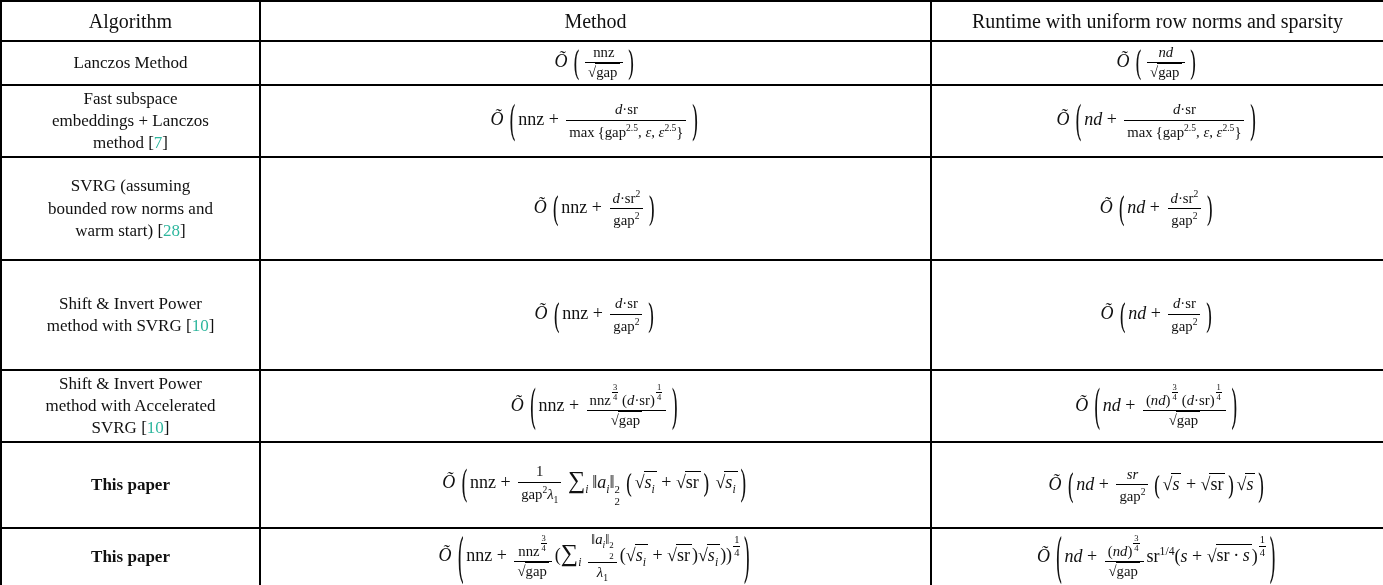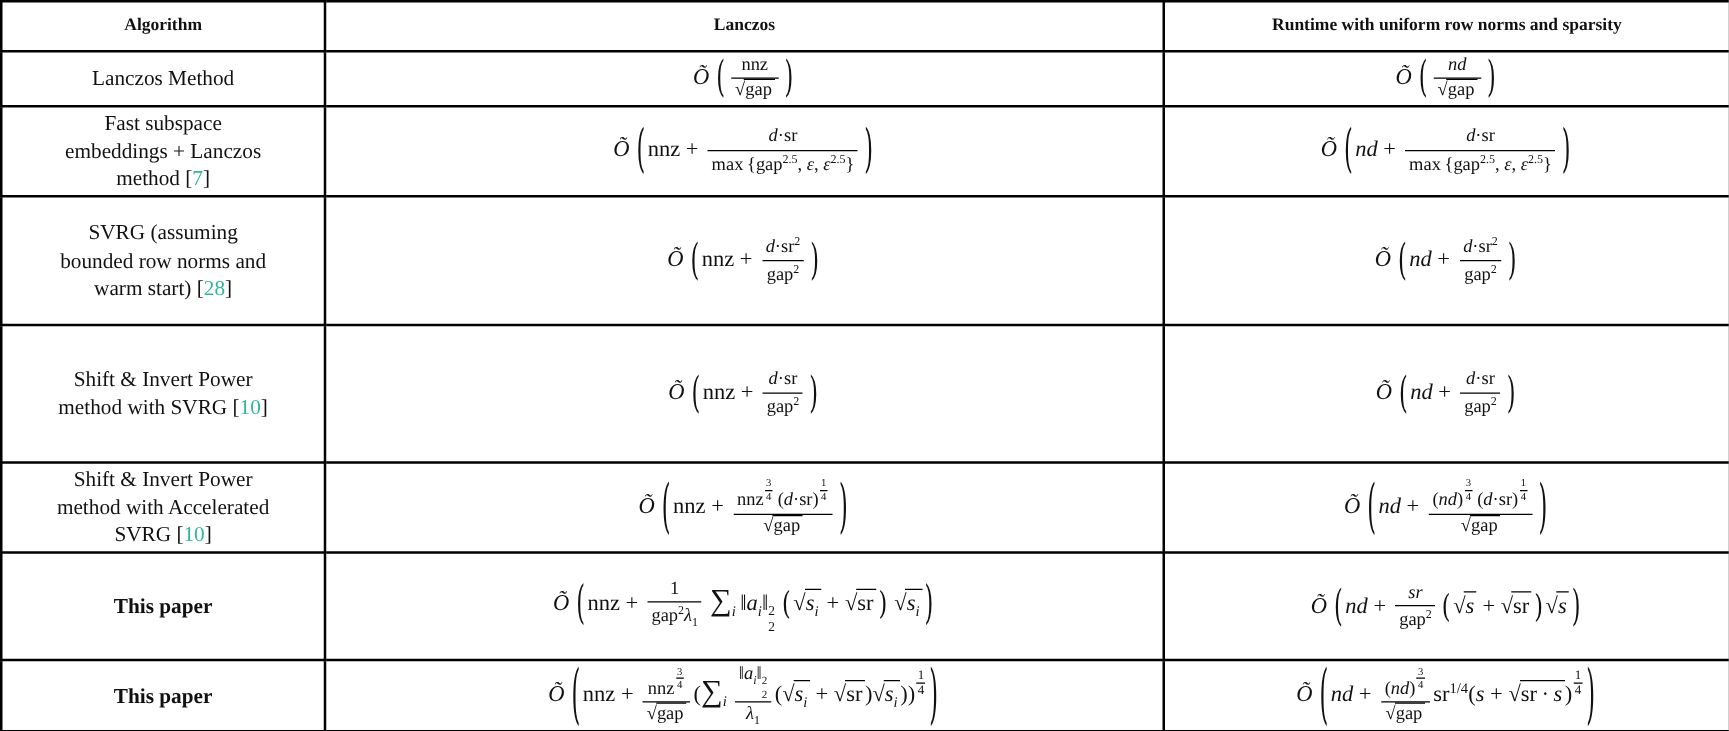"Algorithm" th { font-size: 14px -> 20px; font-weight: bold -> normal }
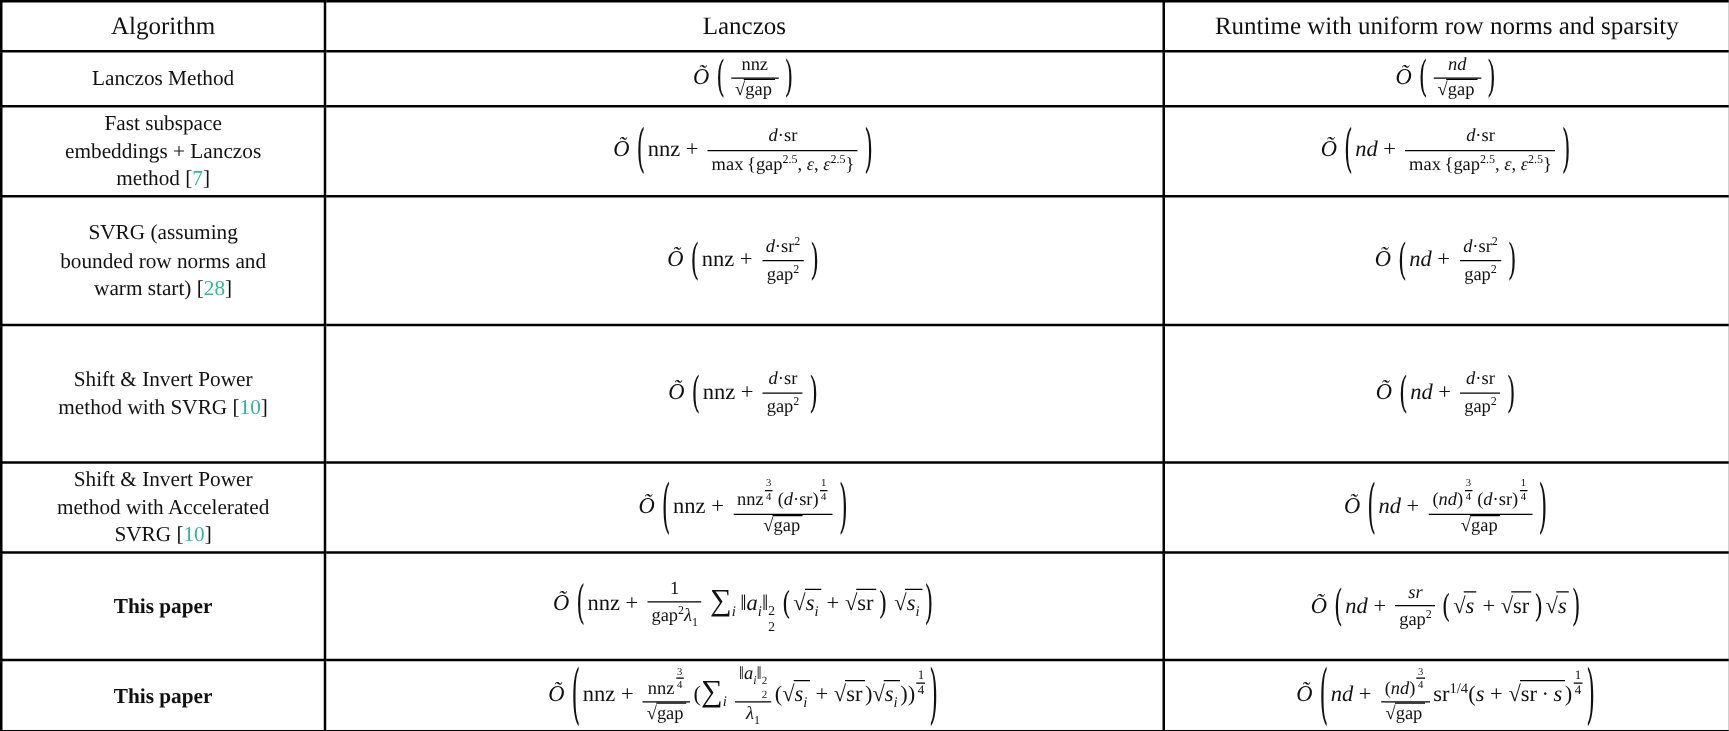"Lanczos" th { text: Lanczos -> Method }
